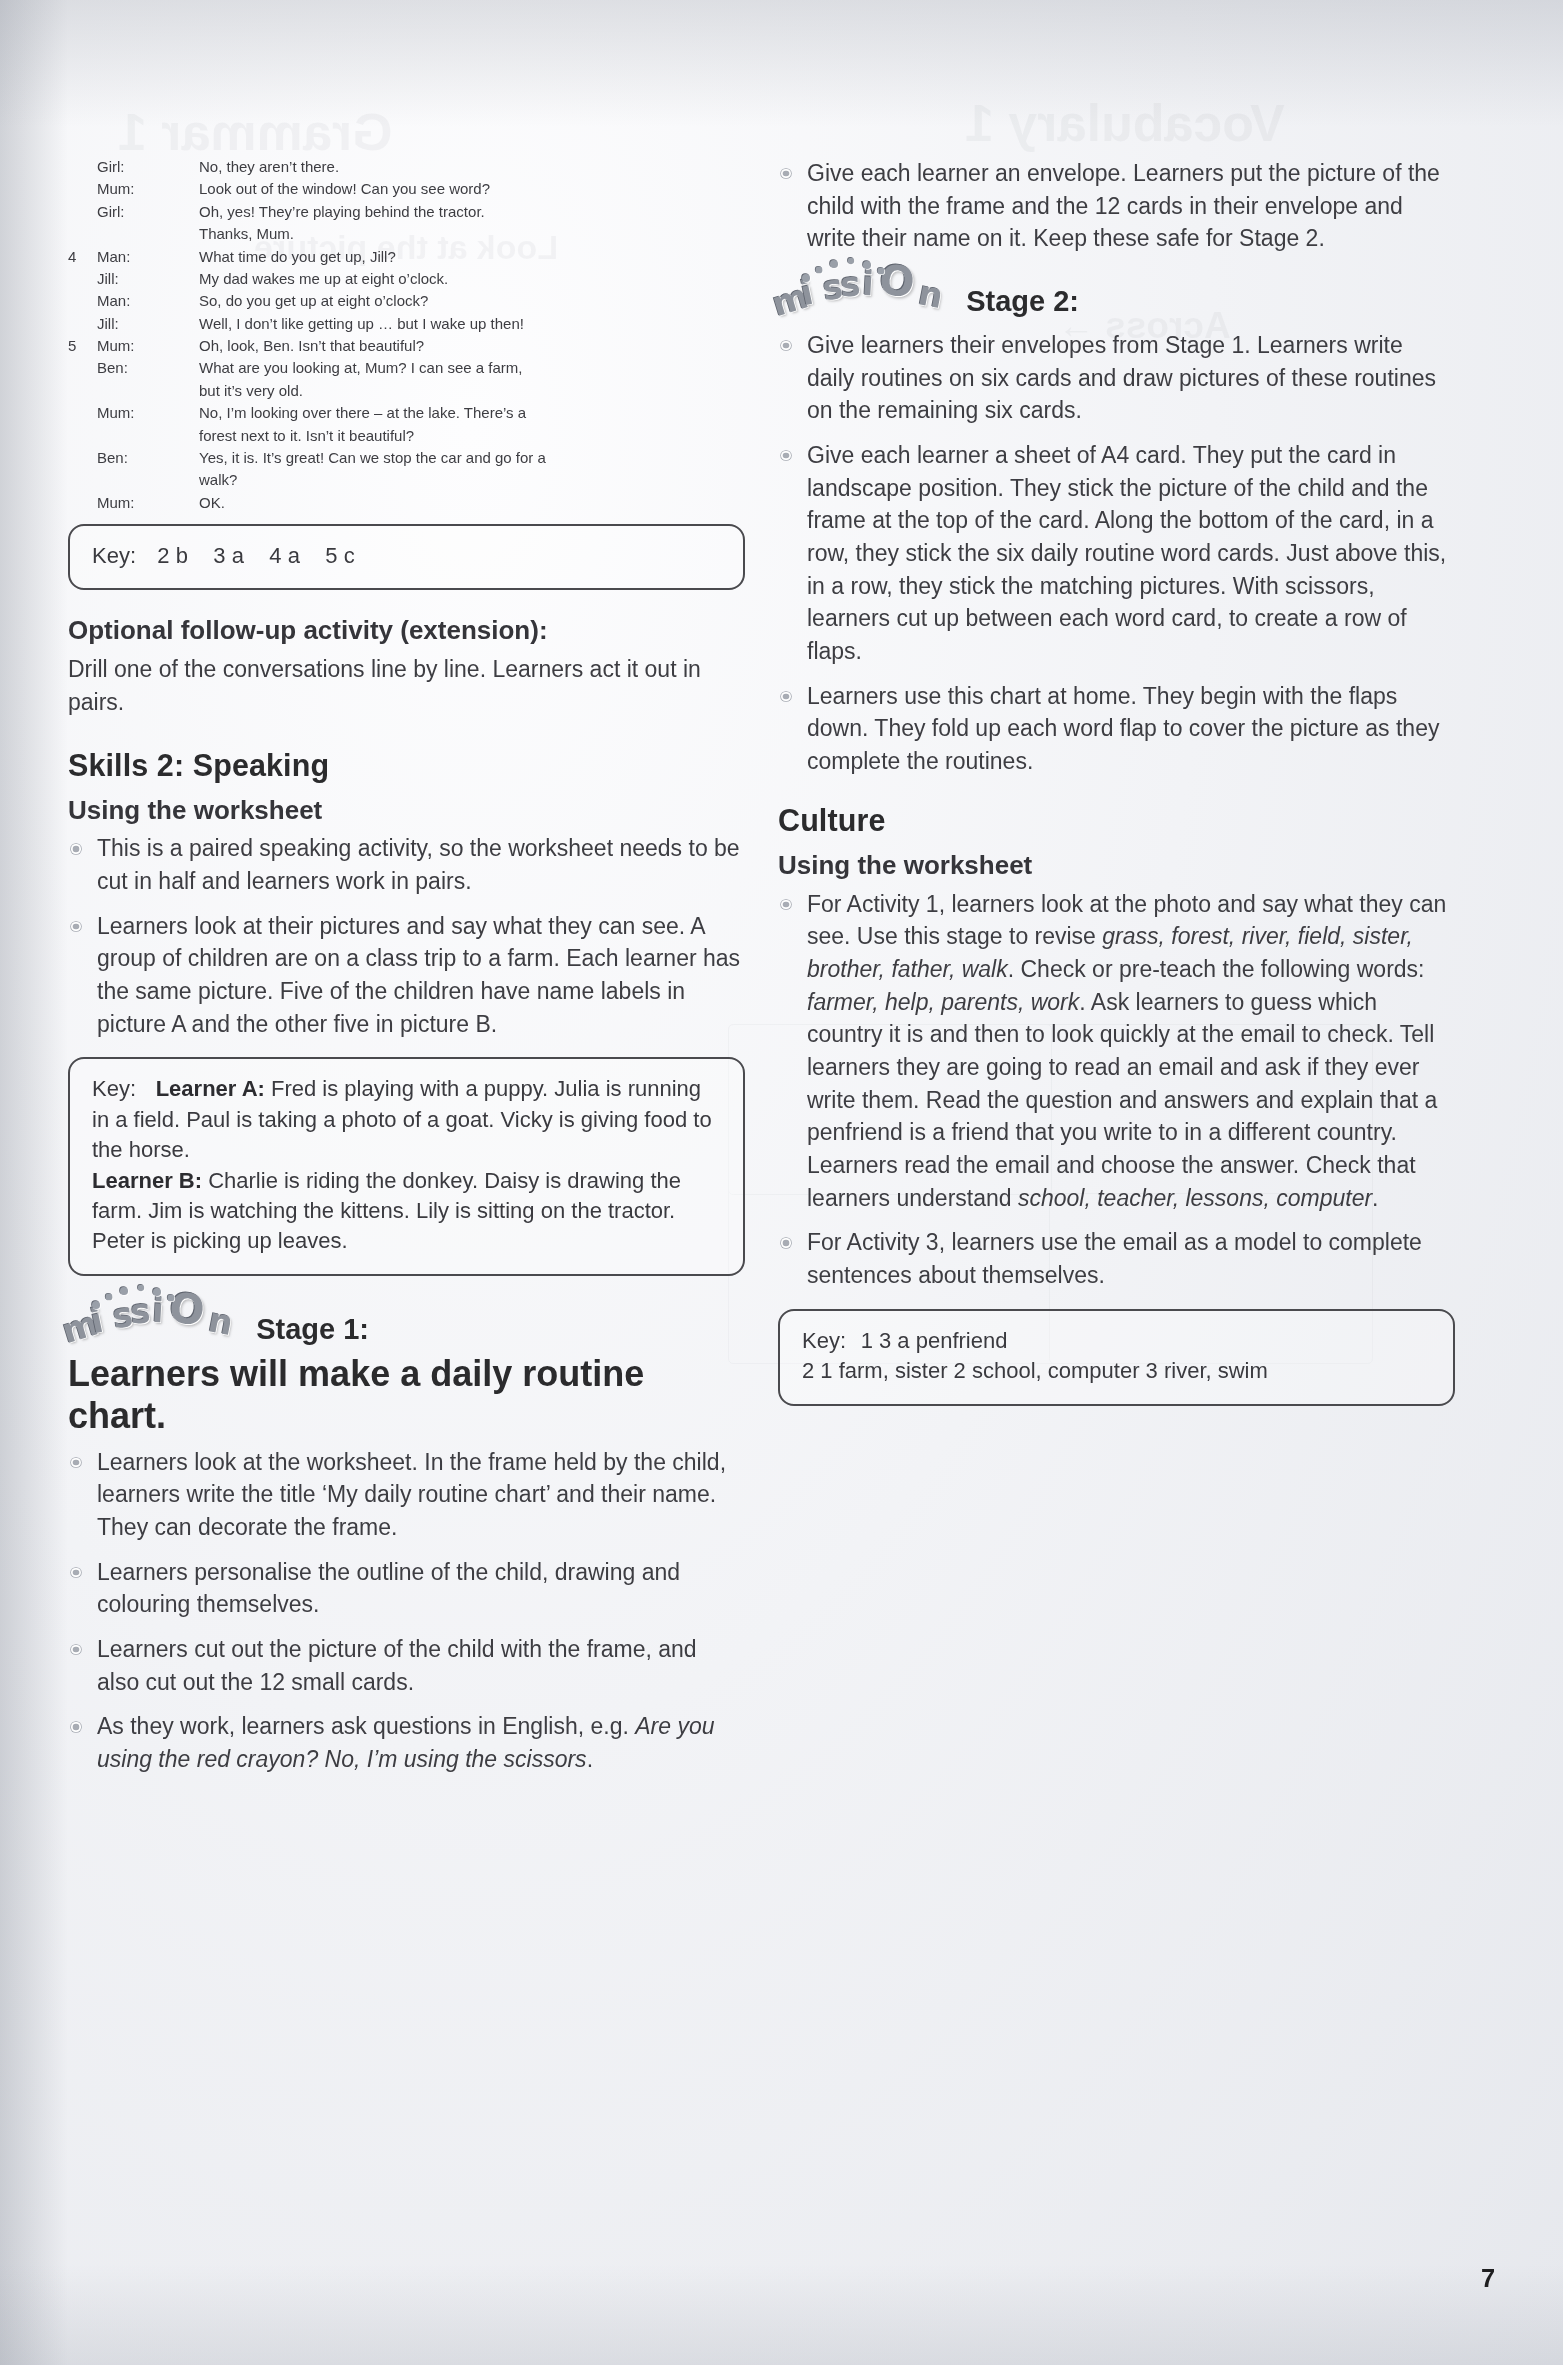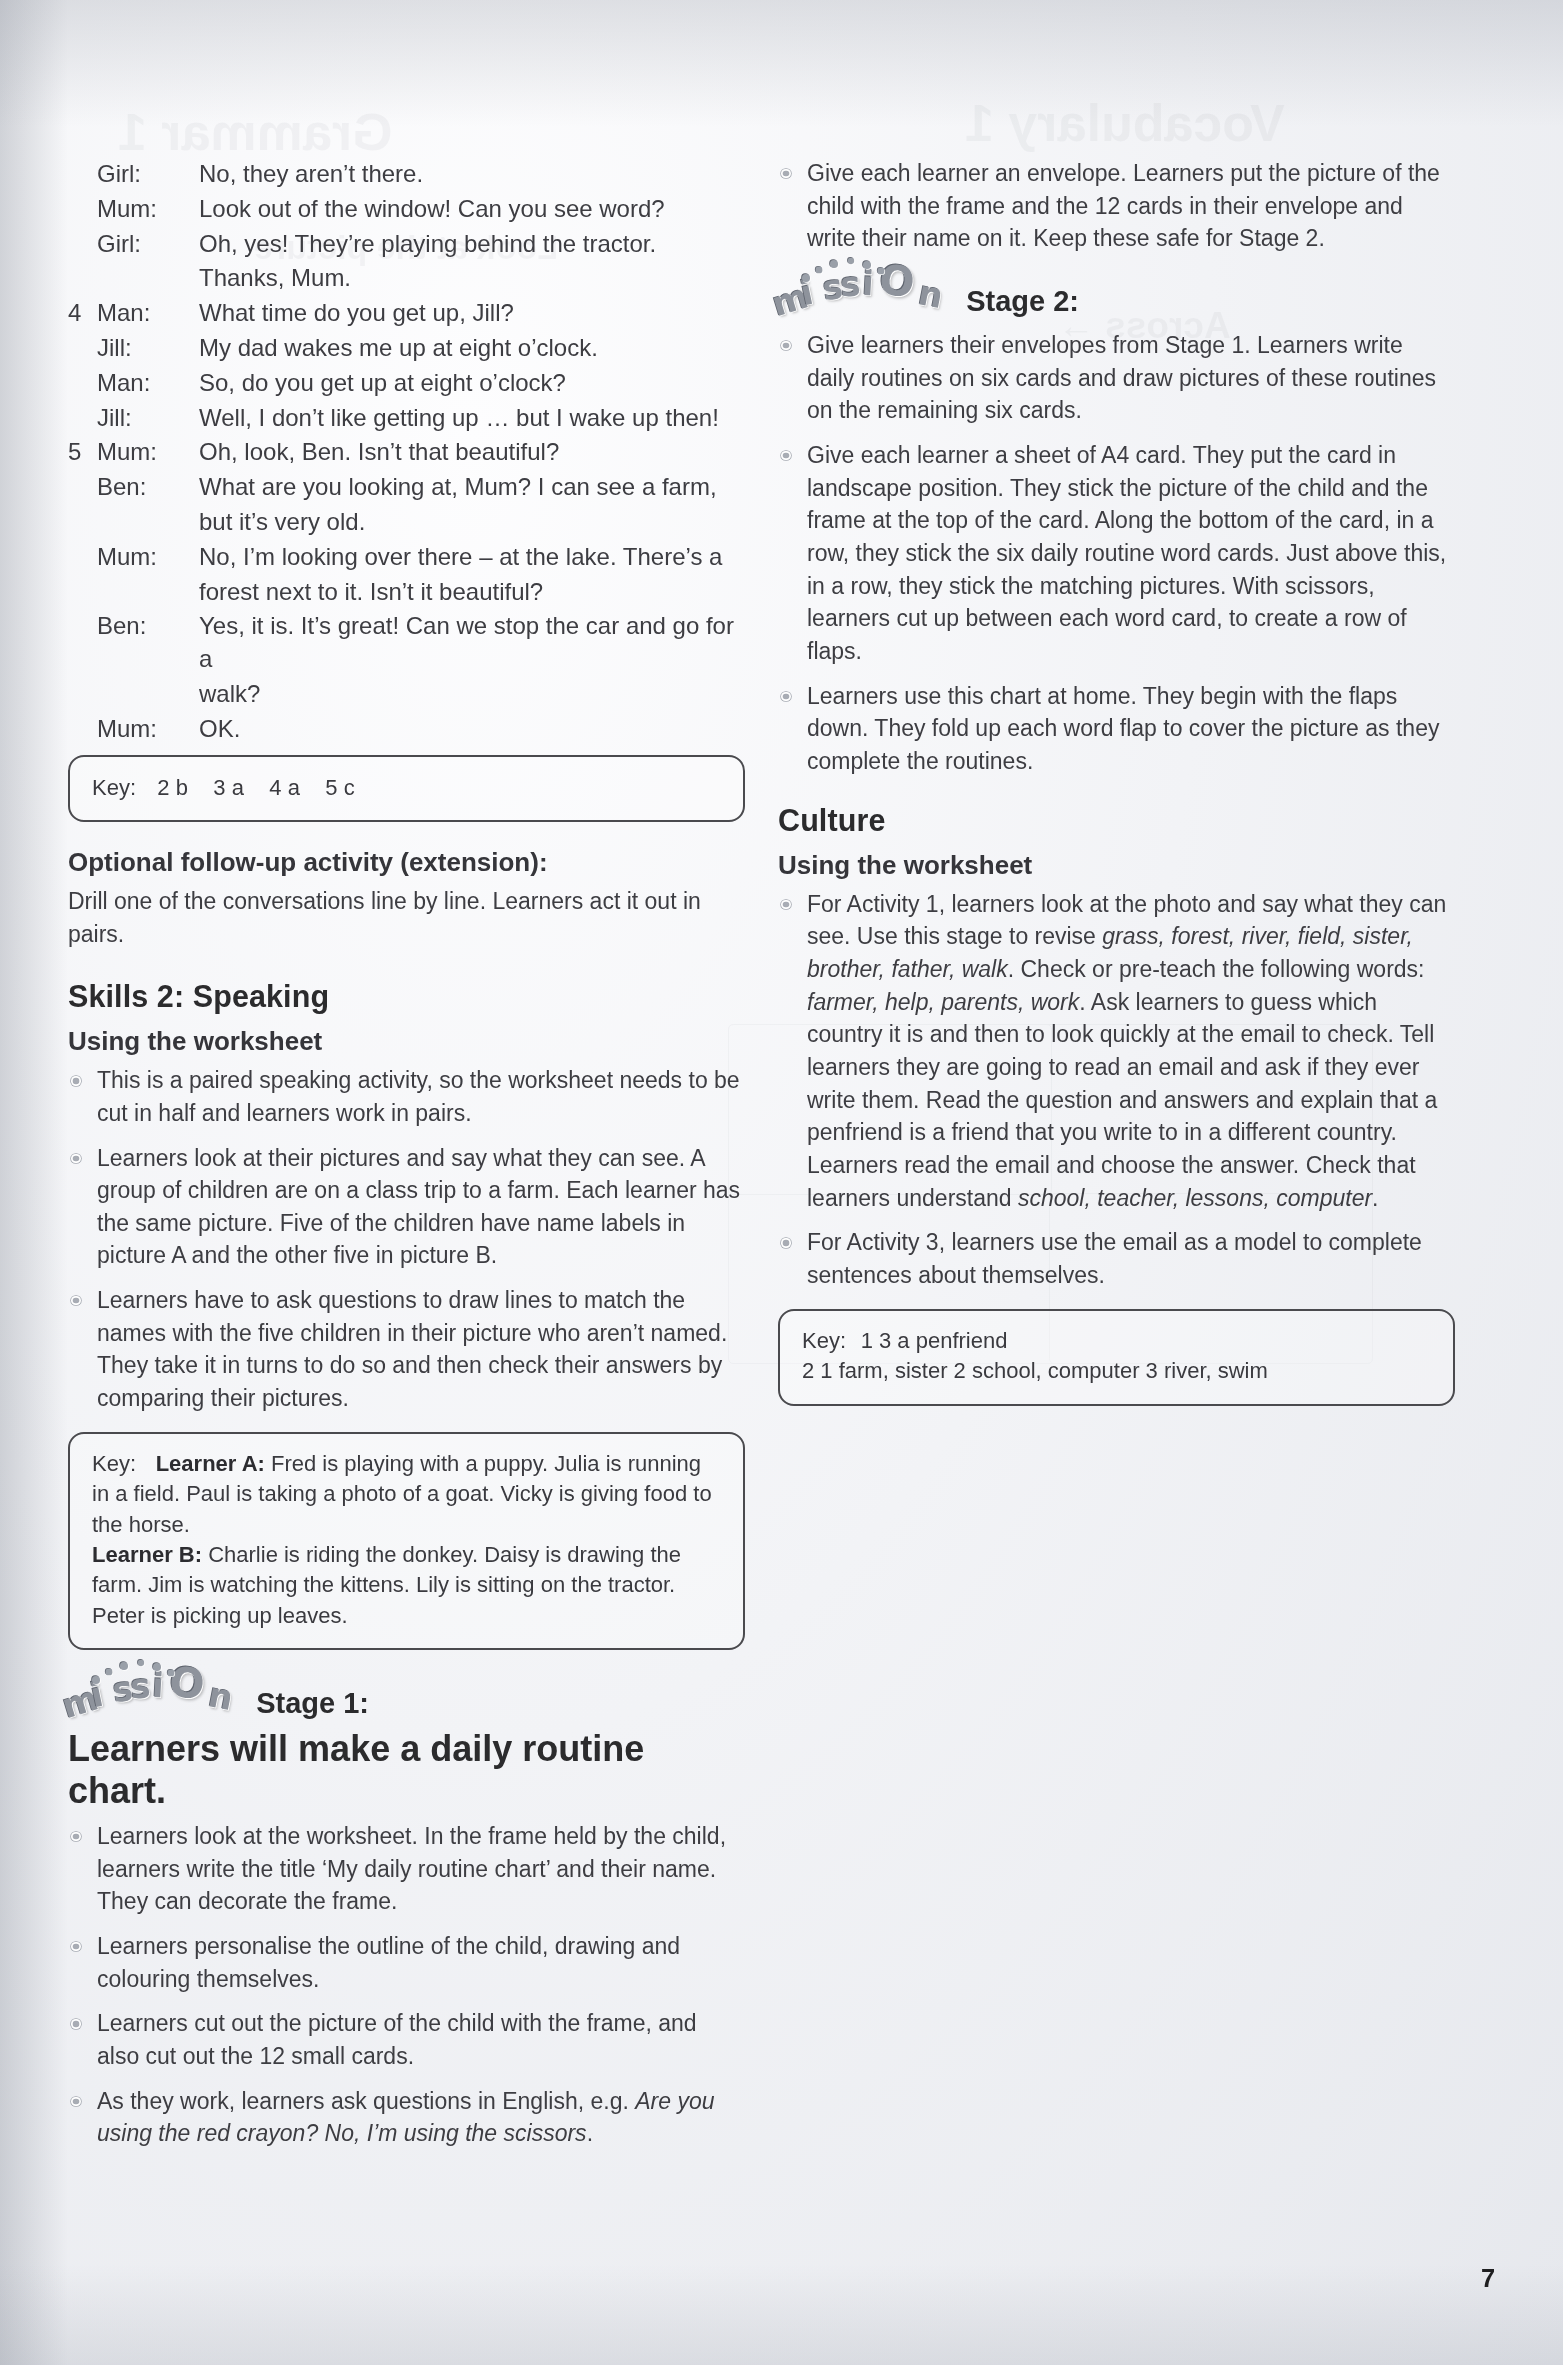"Girl:" table.dialogue { font-size: 24px -> 15px }
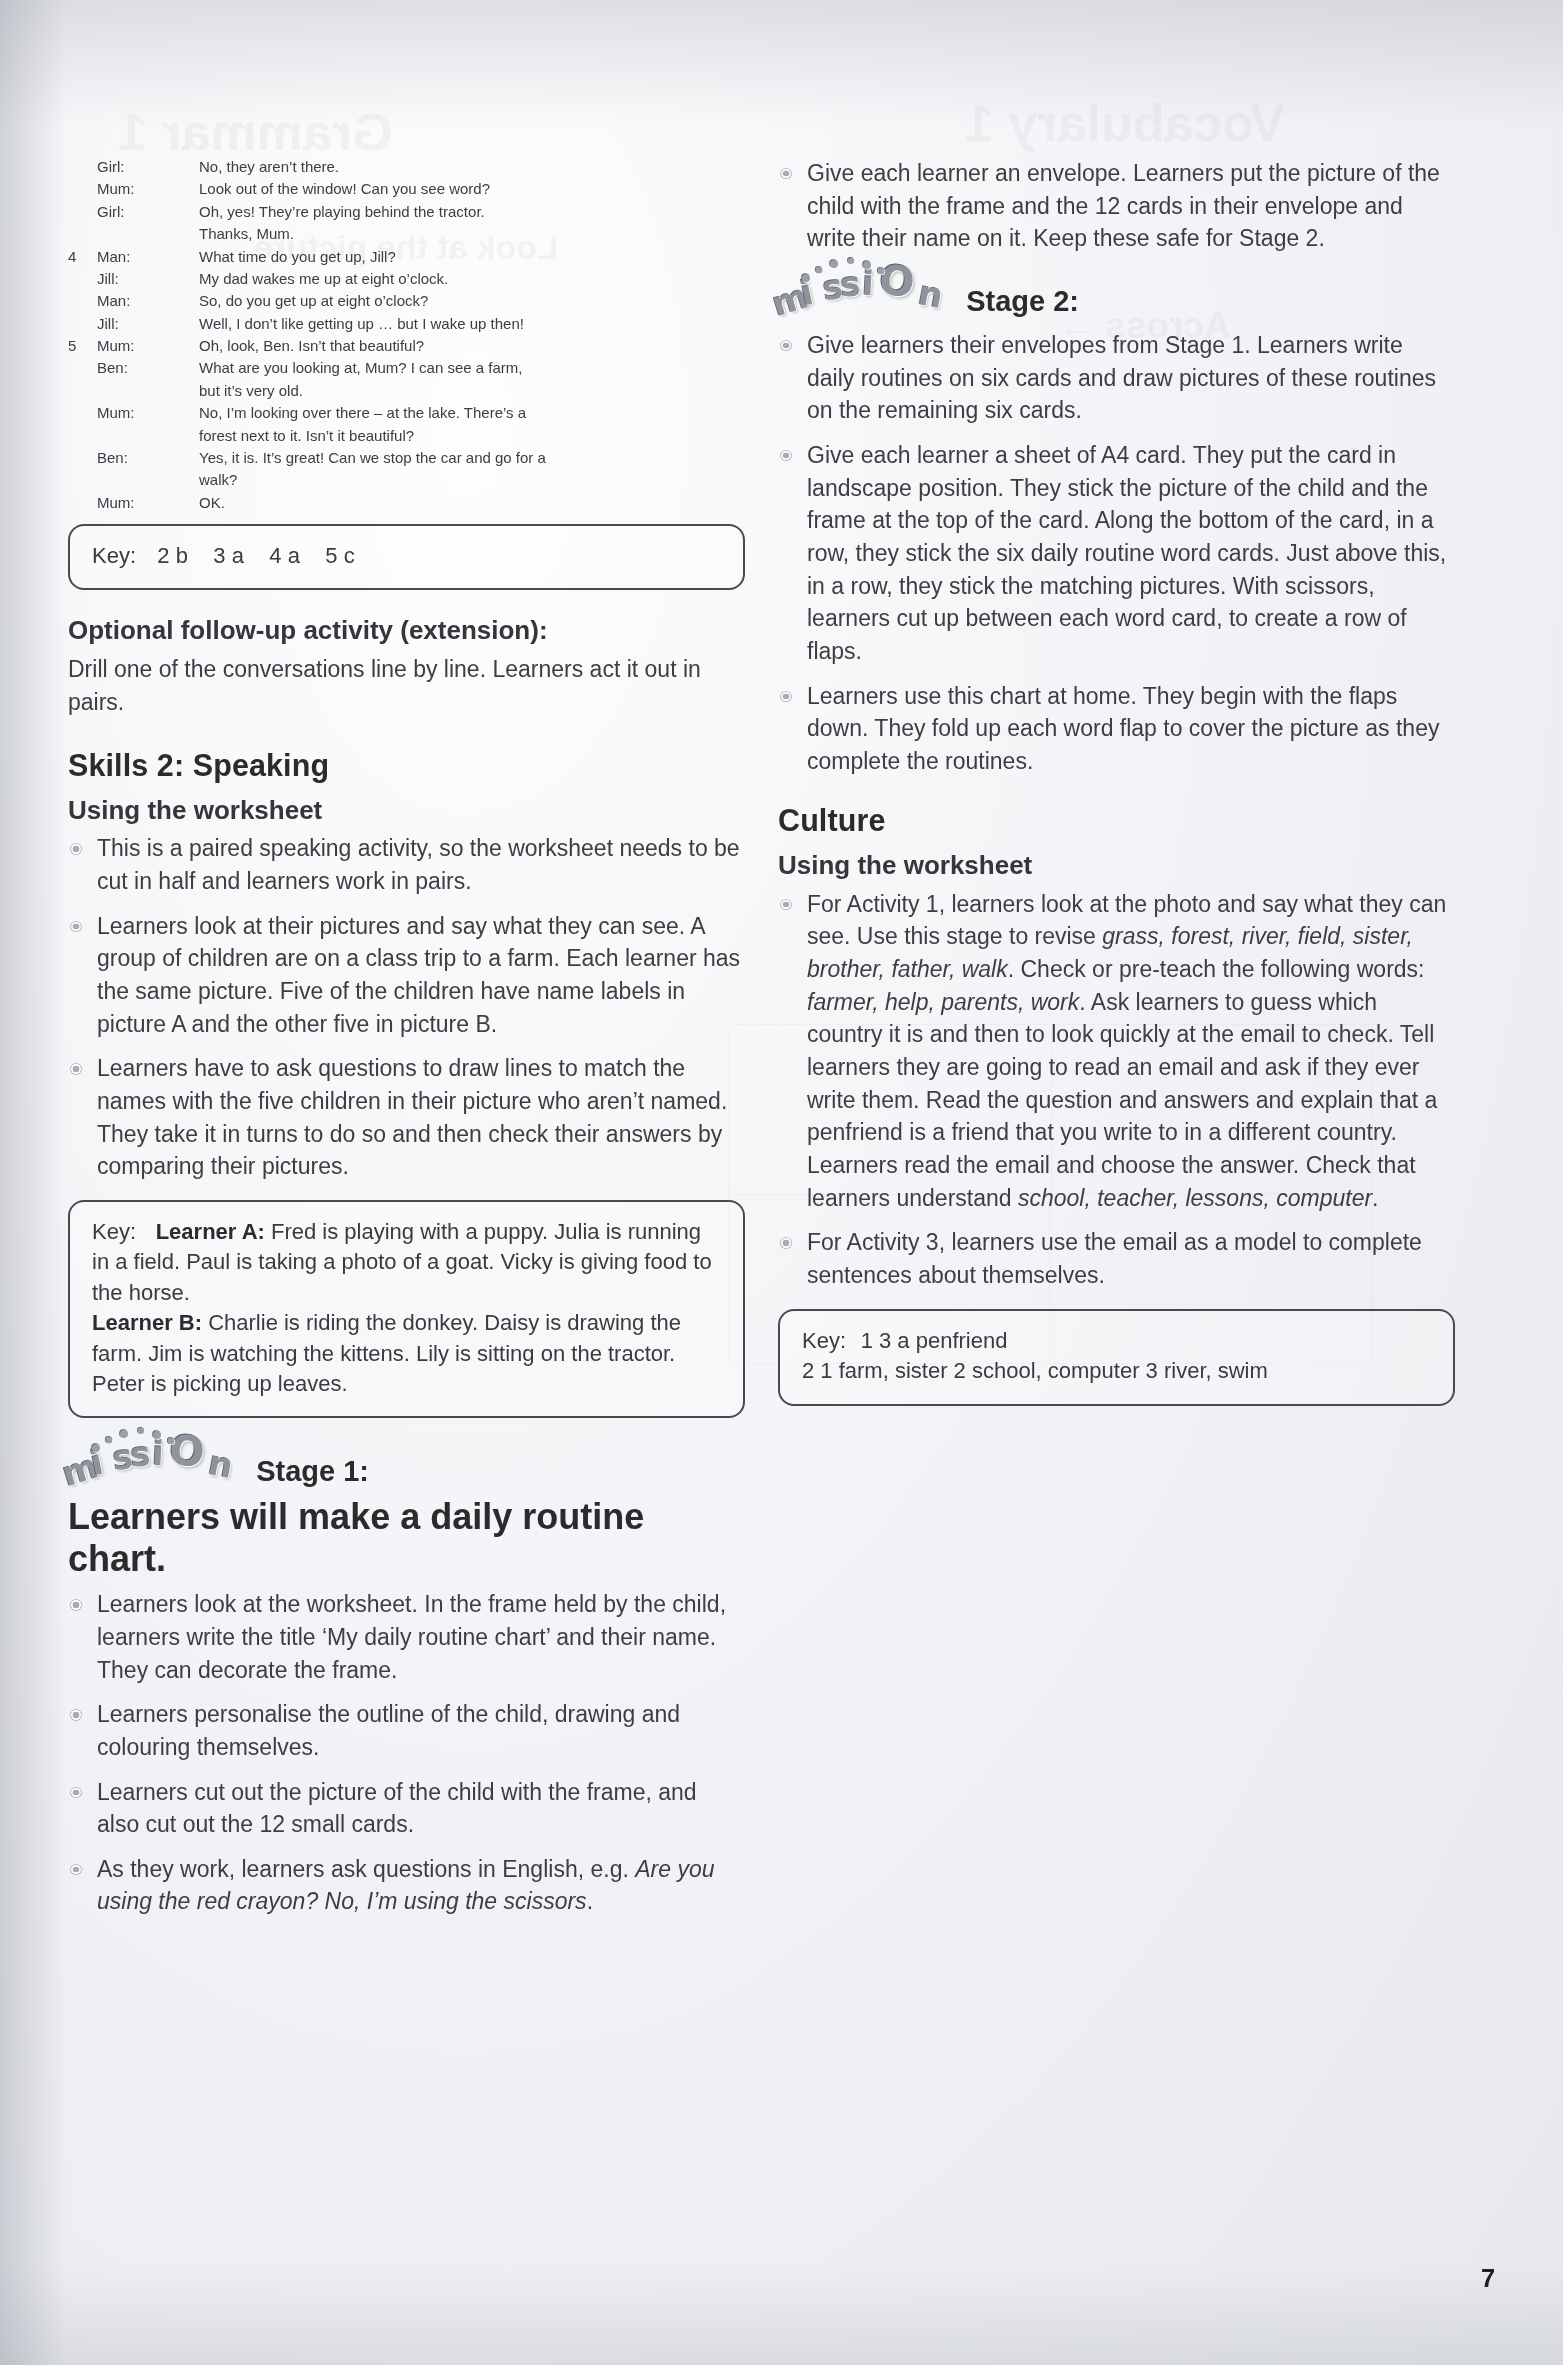"Learners have to ask questions" li { html: <li>Learners have to ask questions to draw lines to match the names with the five children in their picture who aren’t named. They take it in turns to do so and then check their answers by comparing their pictures.</li> -> none }
